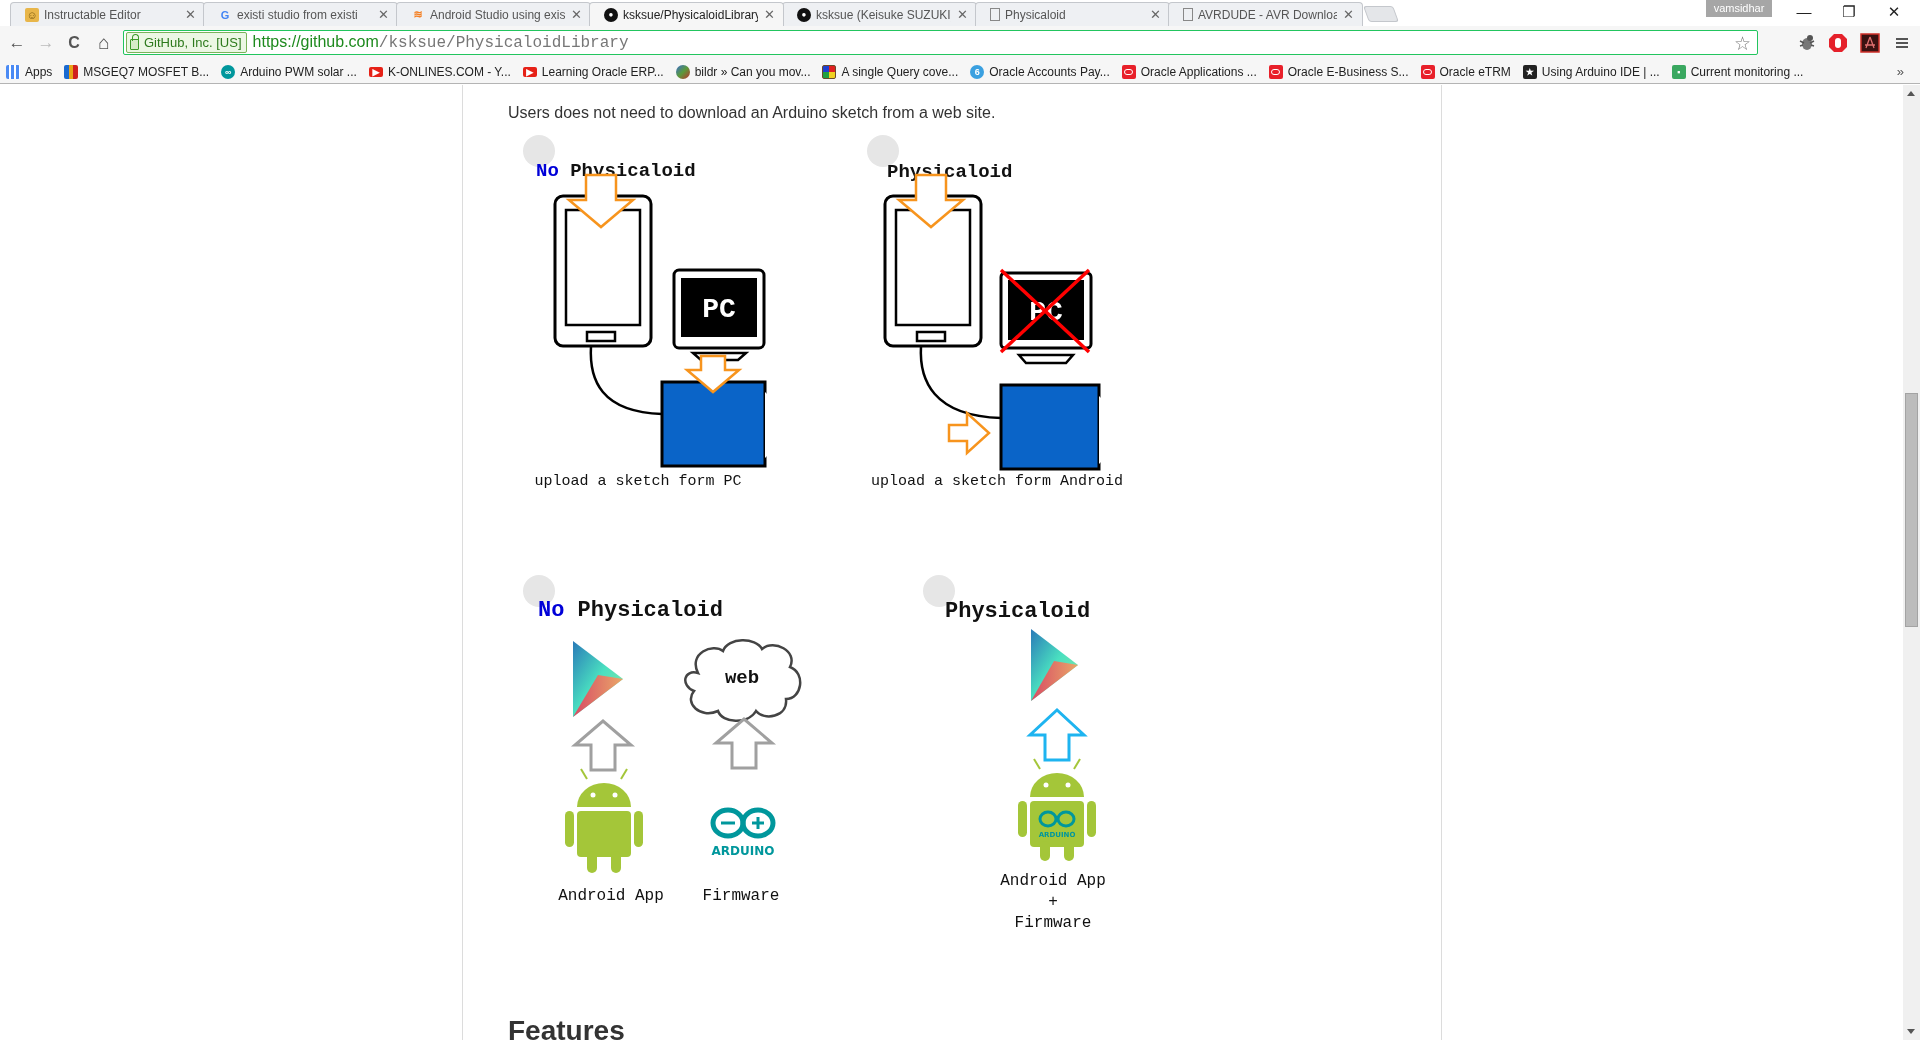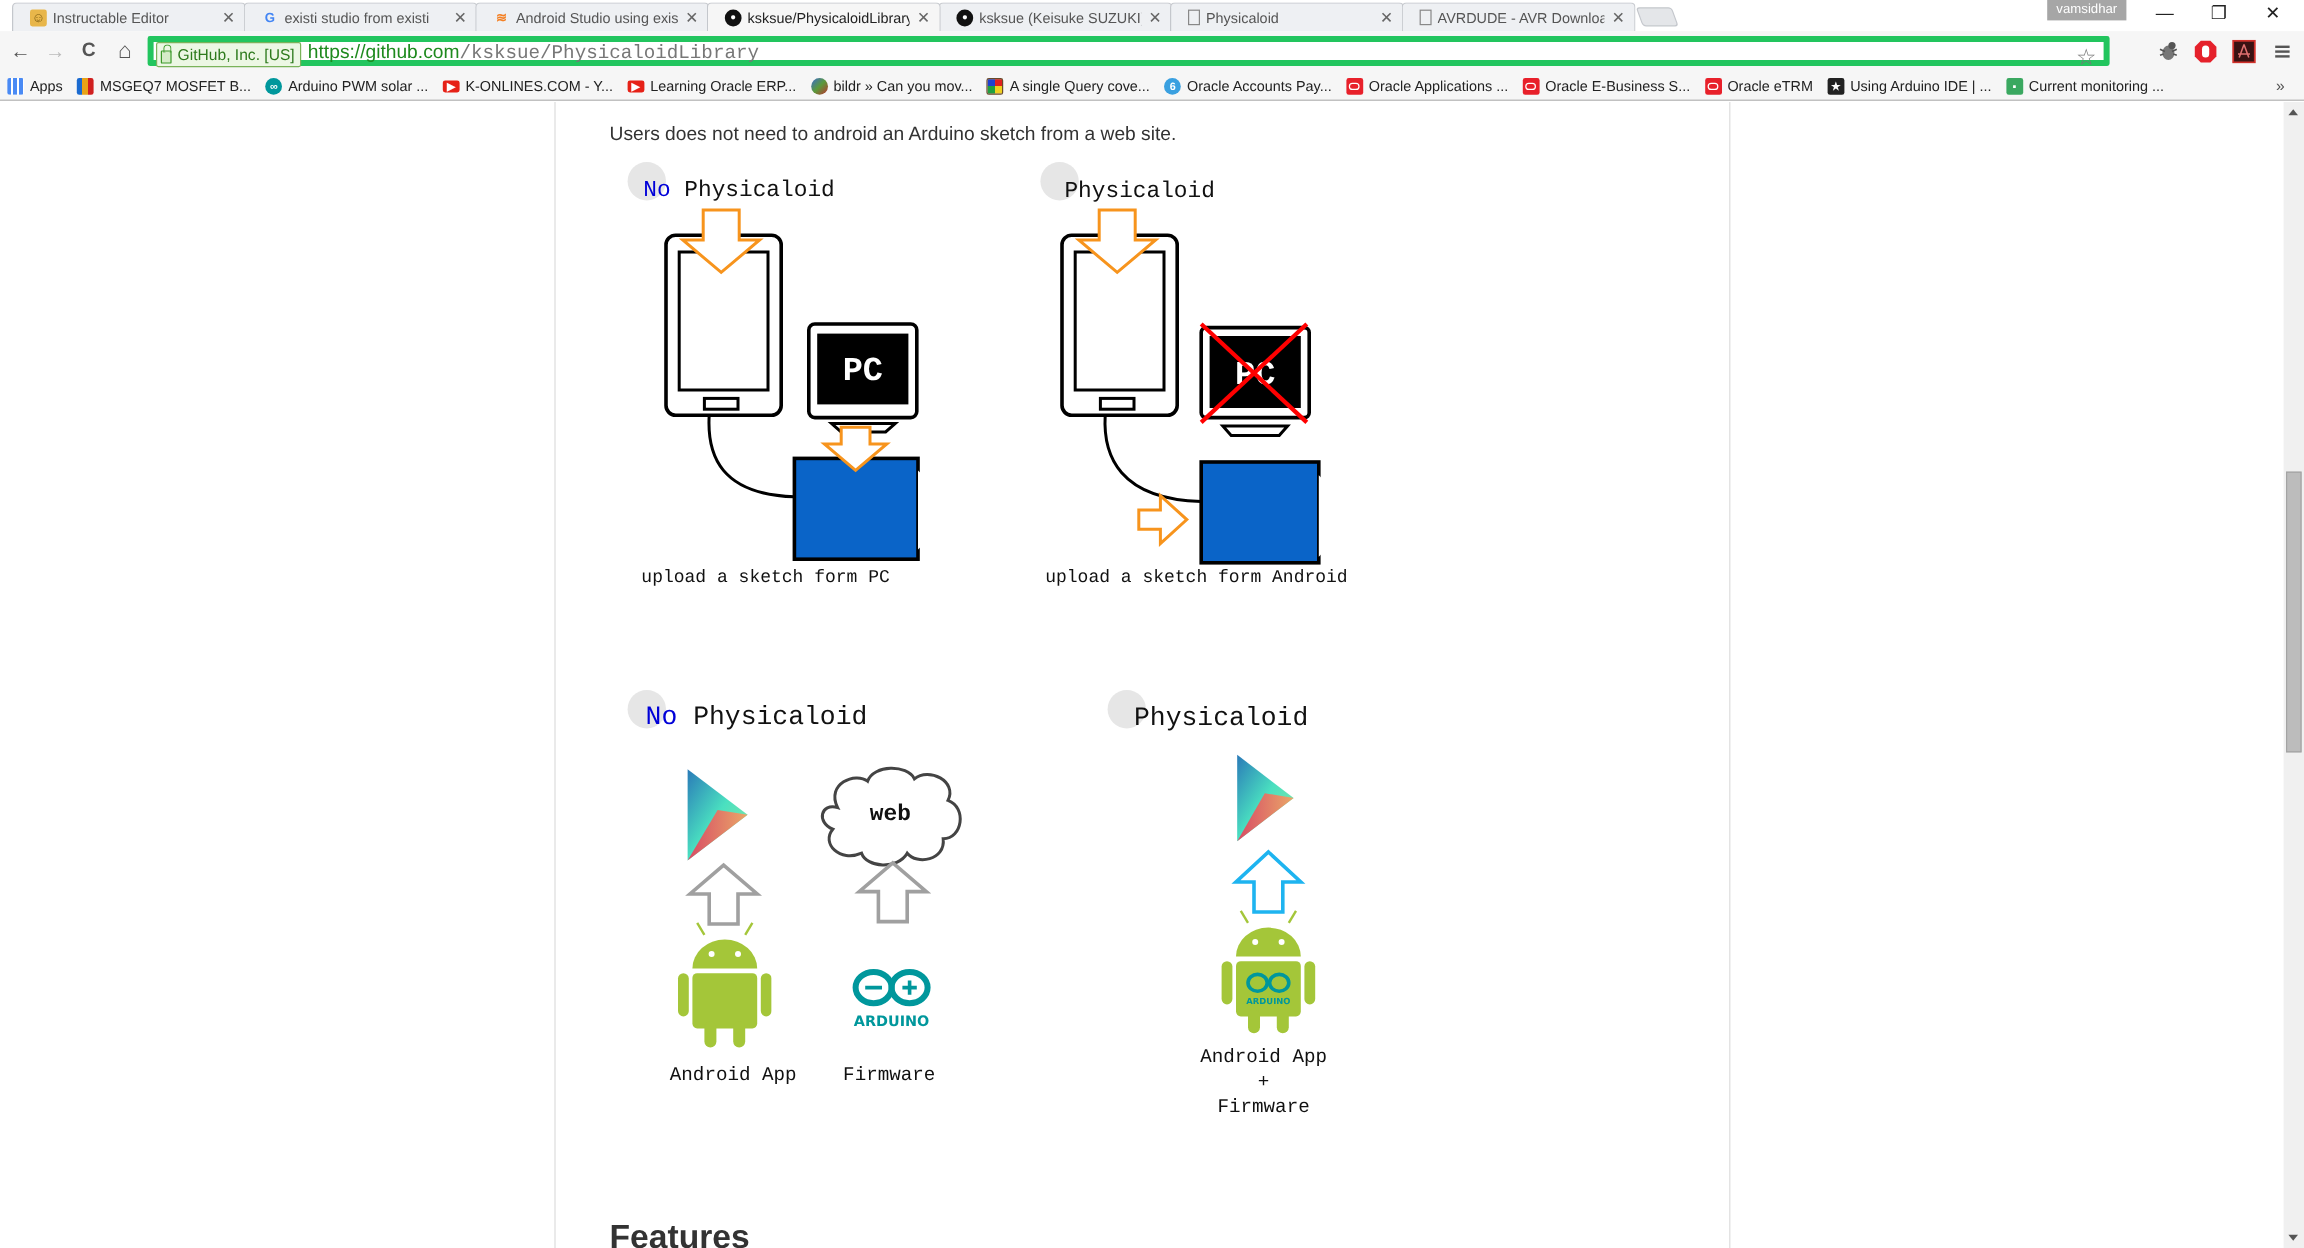"GitHub, Inc. [US]" .omnibox { align-items: flex-start -> center; border: 5px solid #22c55e -> 1px solid #22c55e }
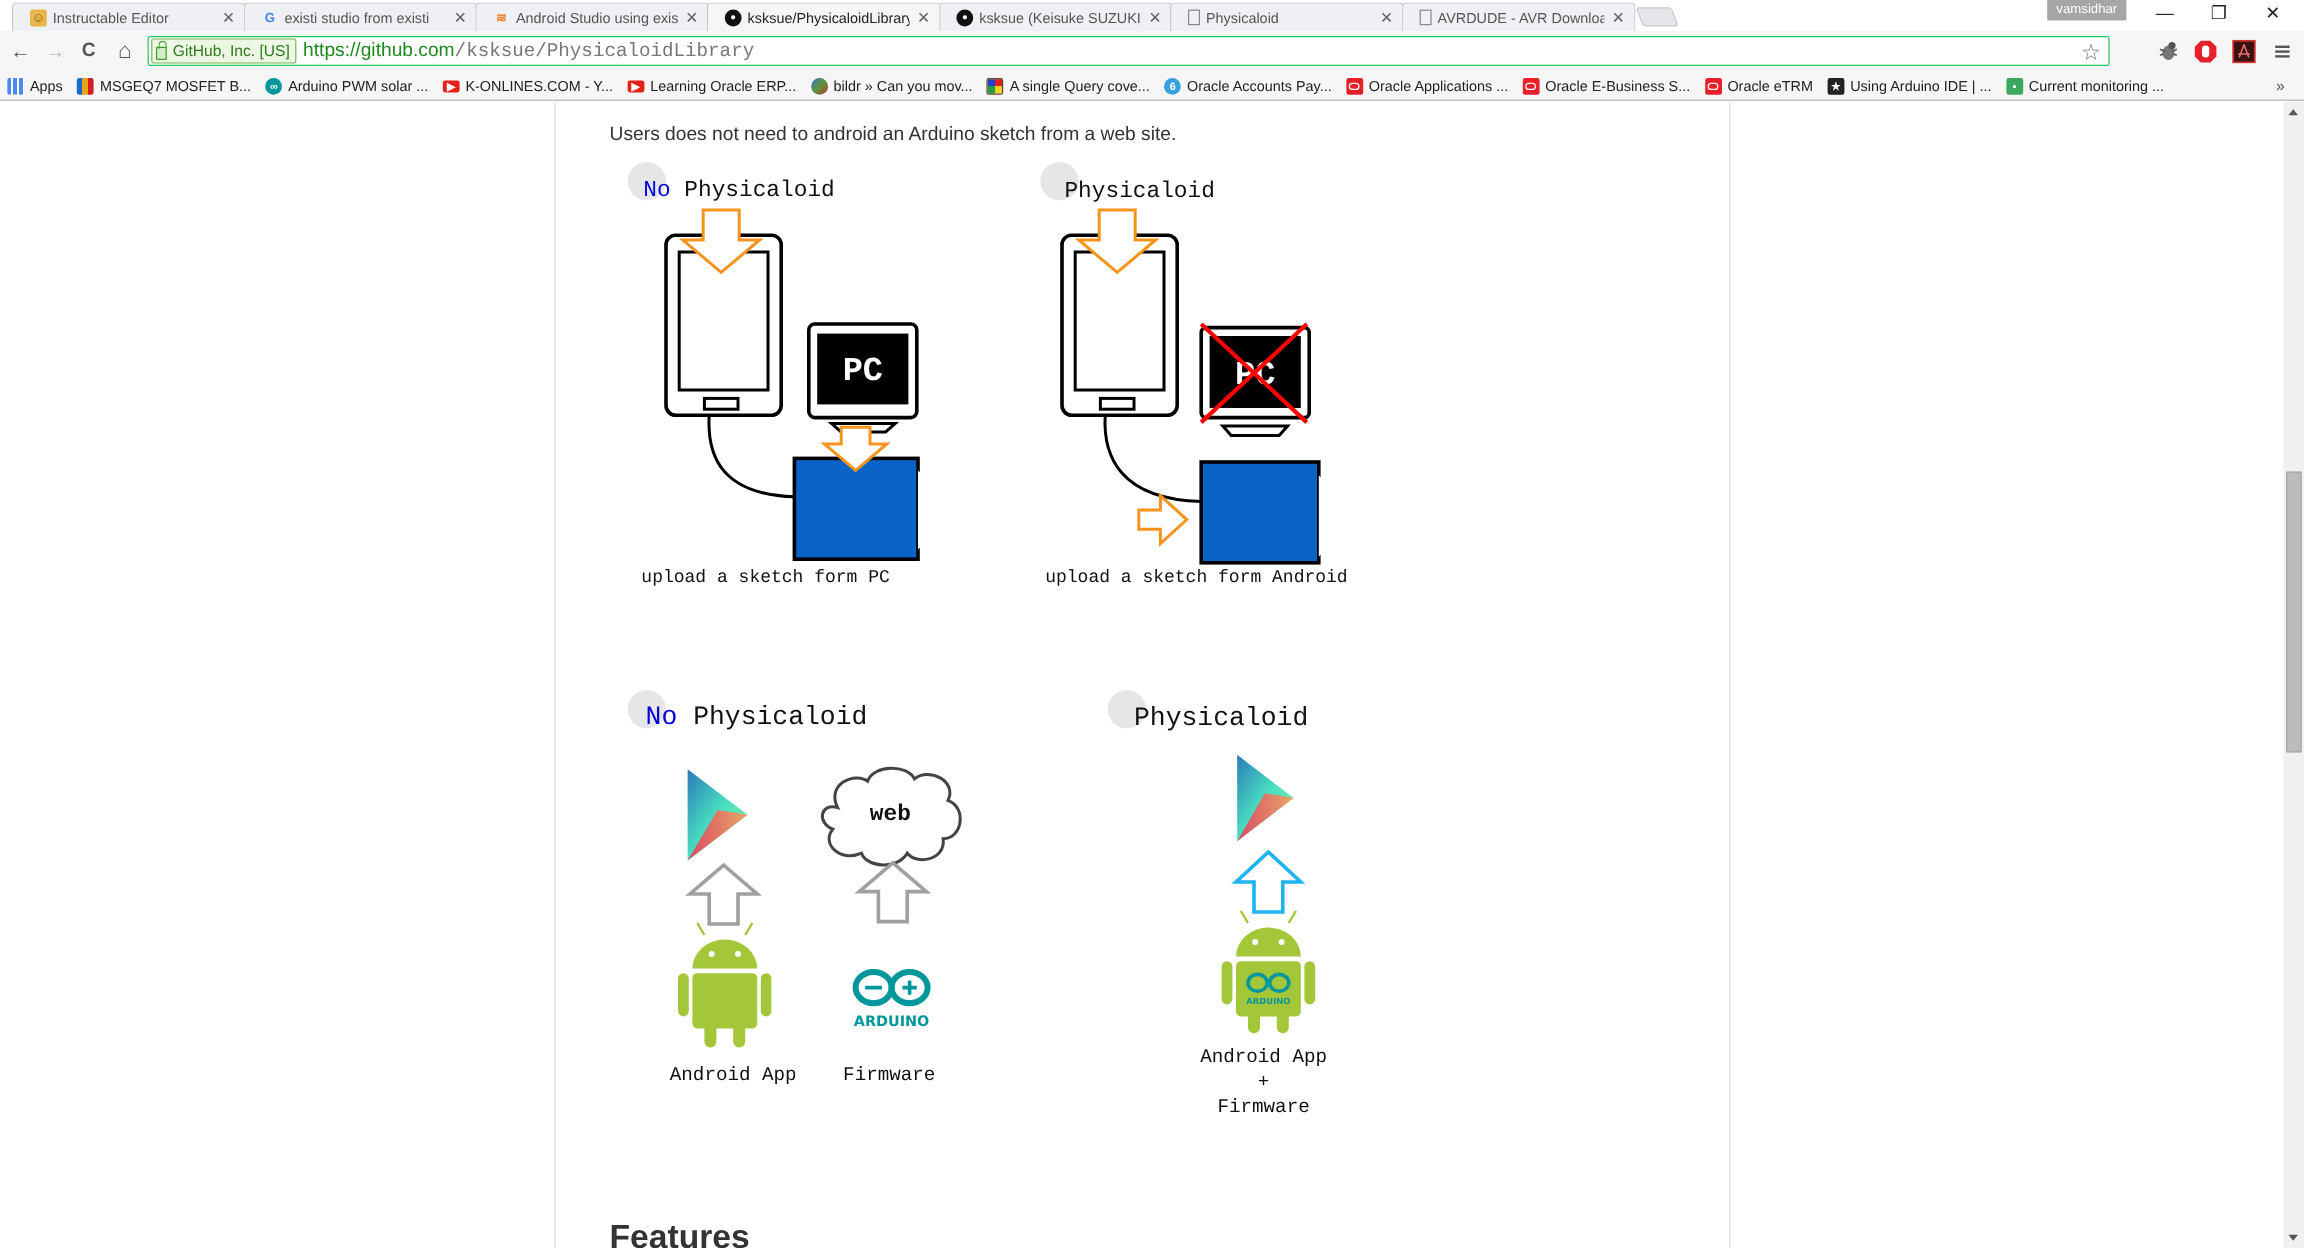"Users does not need to" p.p { text: android -> download }
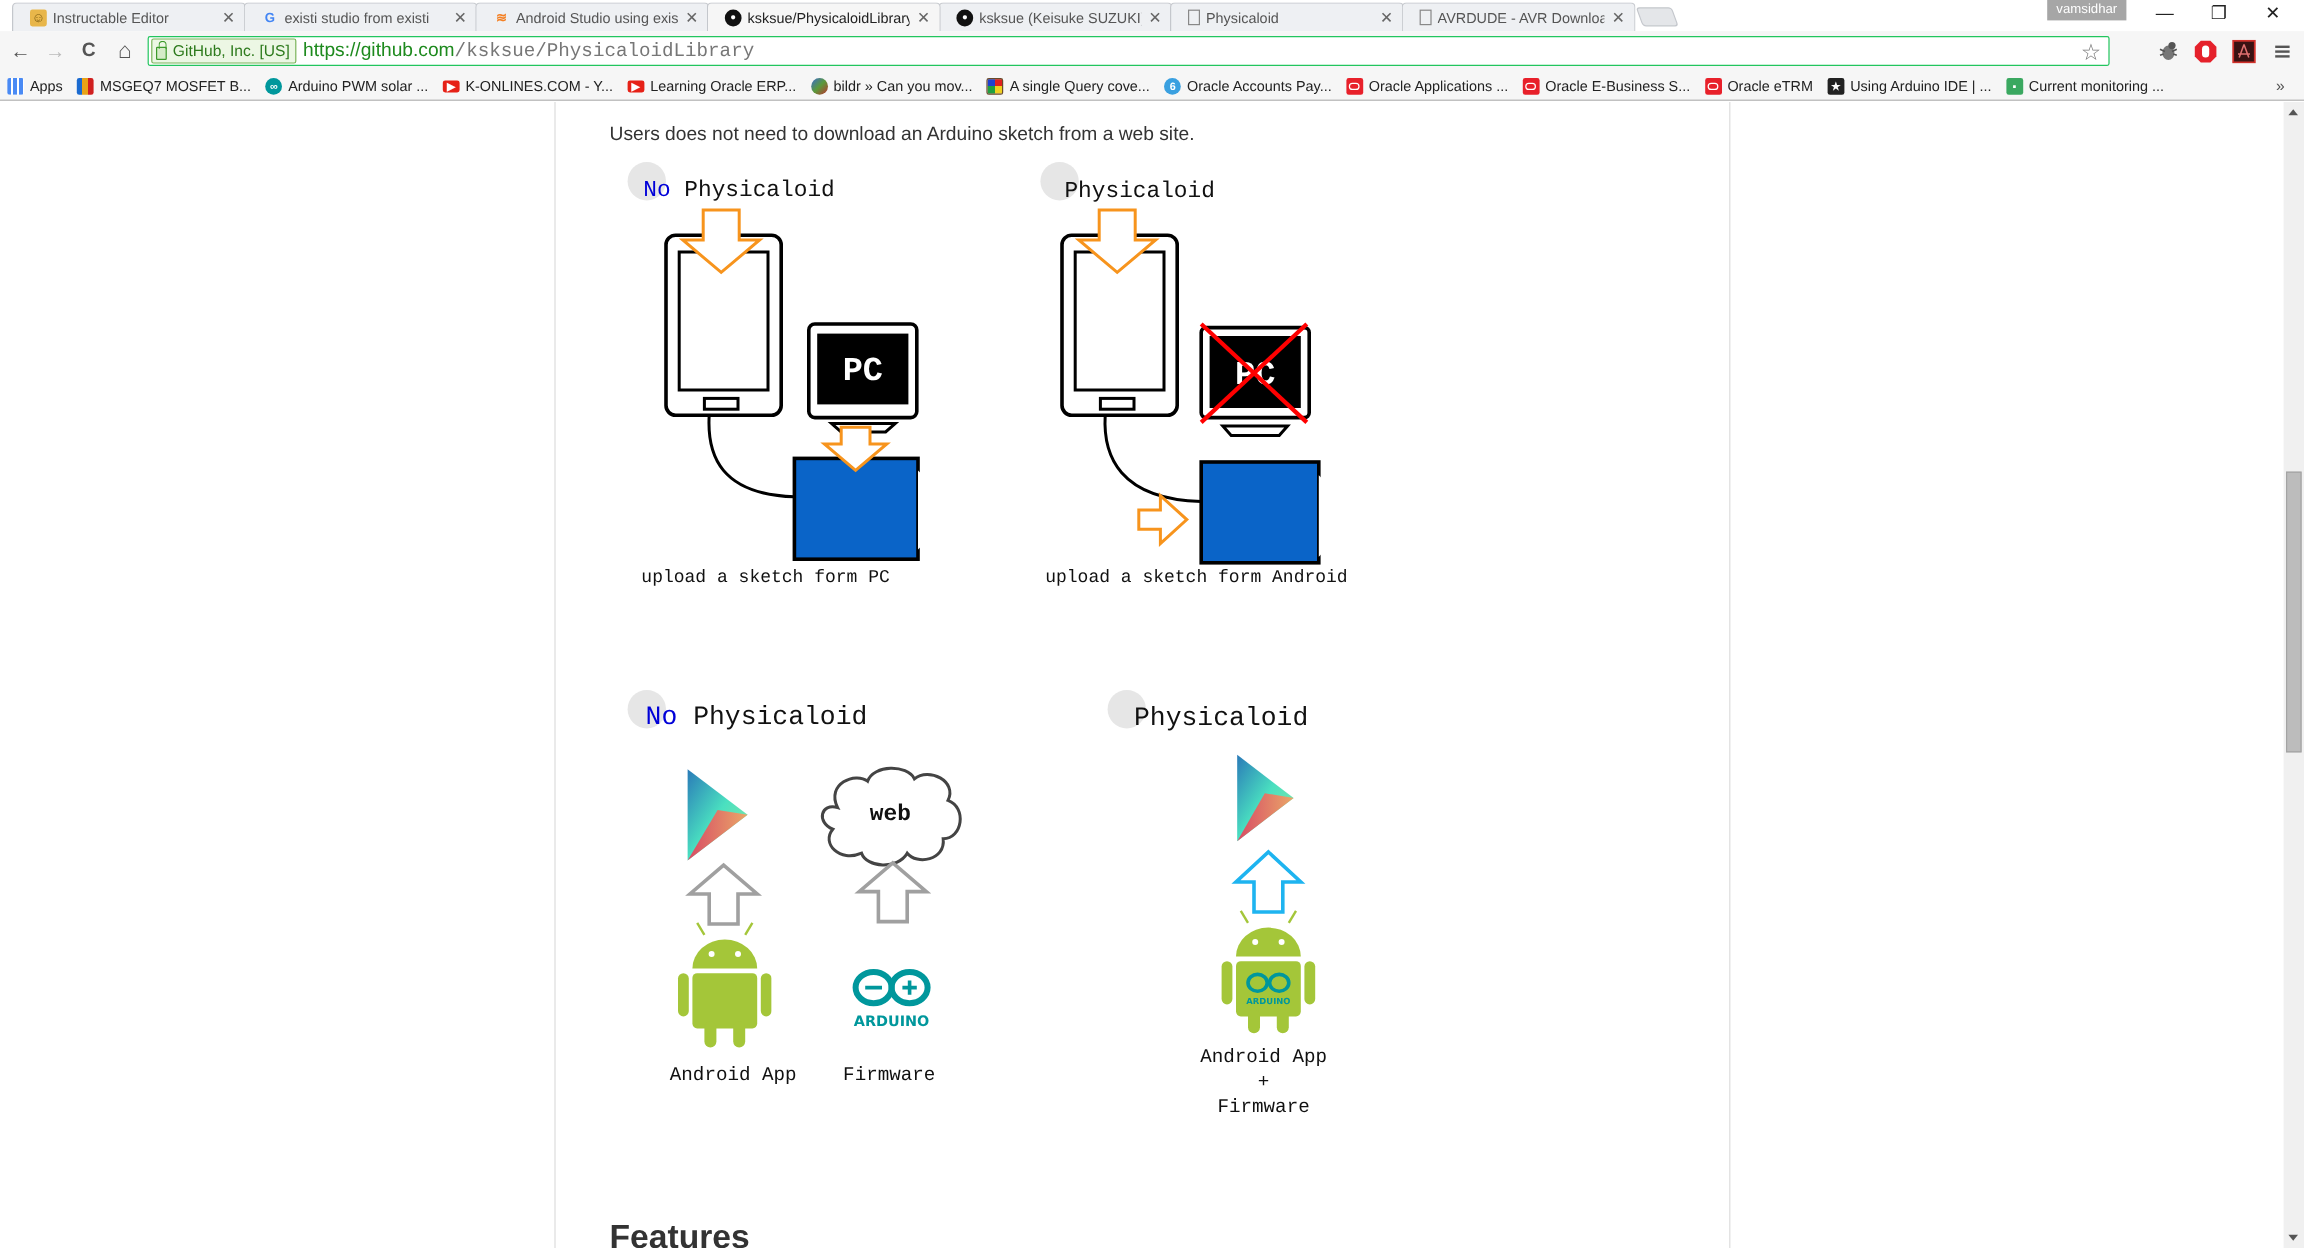"No Physicaloid" .dtitle { font-weight: normal -> bold; margin-top: none -> 13px }
